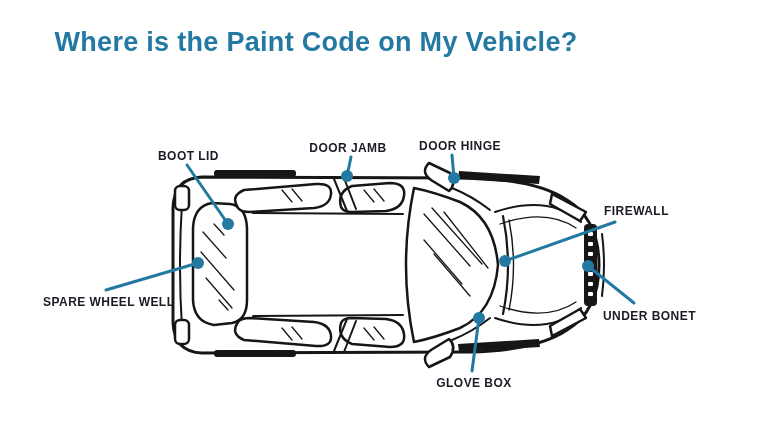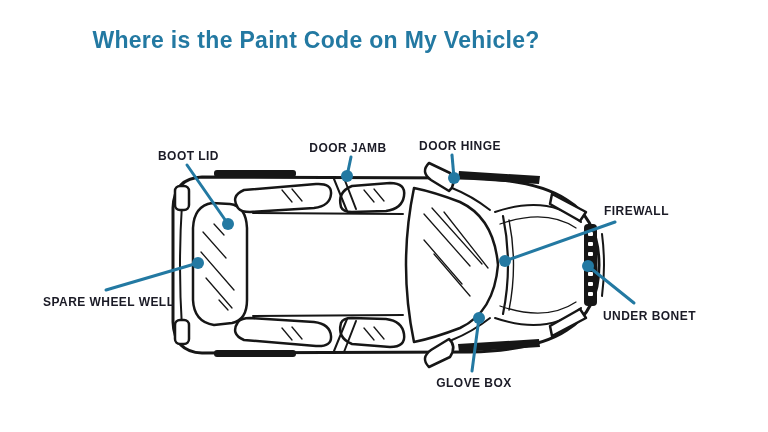"Where is the Paint Code" .title { font-size: 23px -> 27px }
